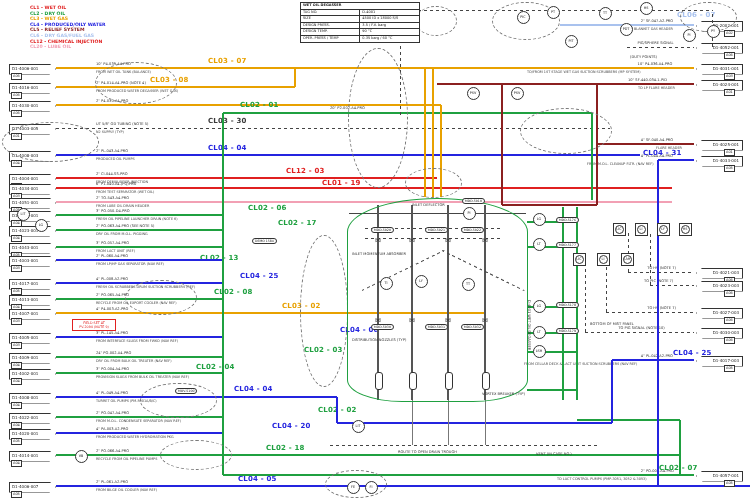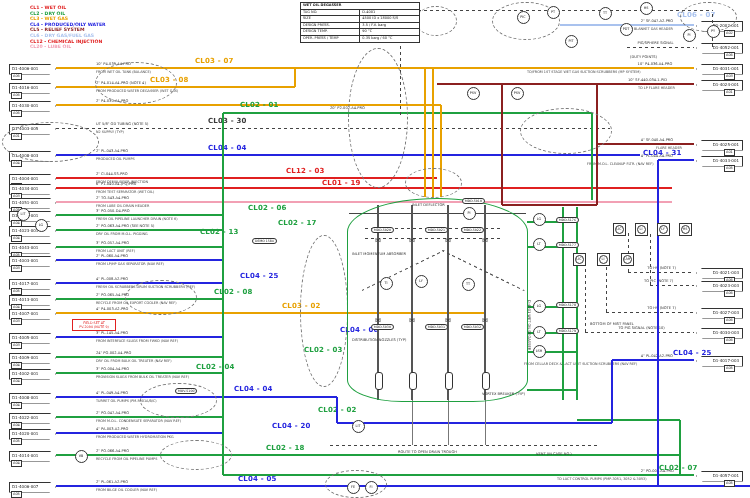"CL03 - 07" div.cl { left: 195px -> 208px }
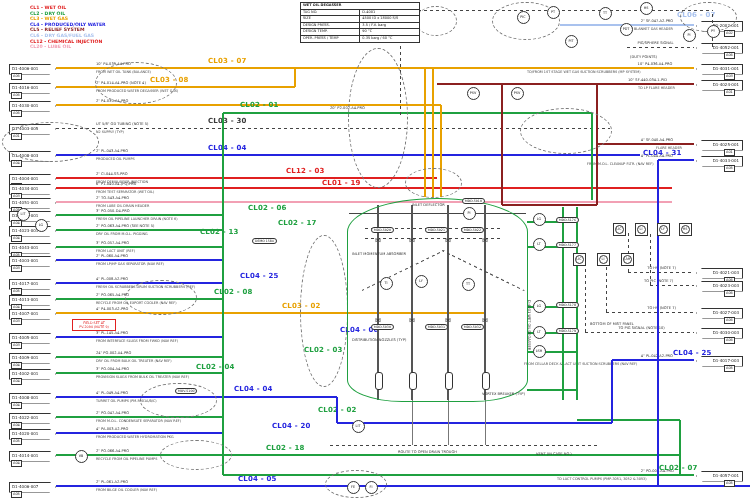"CL02 - 13" div.cl { top: 228px -> 254px }
